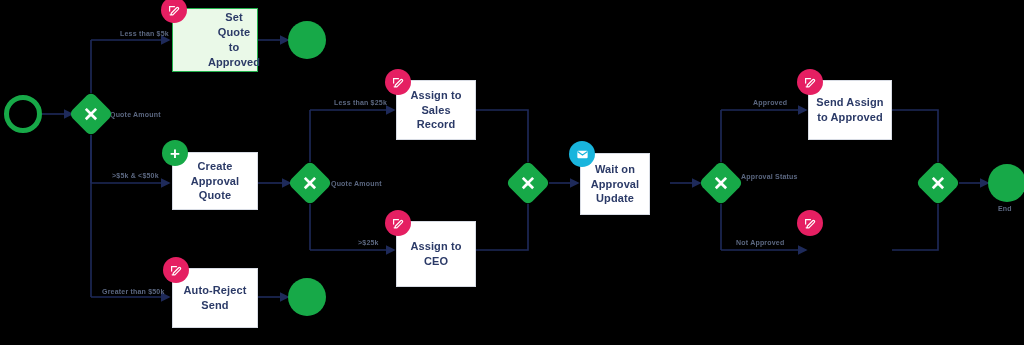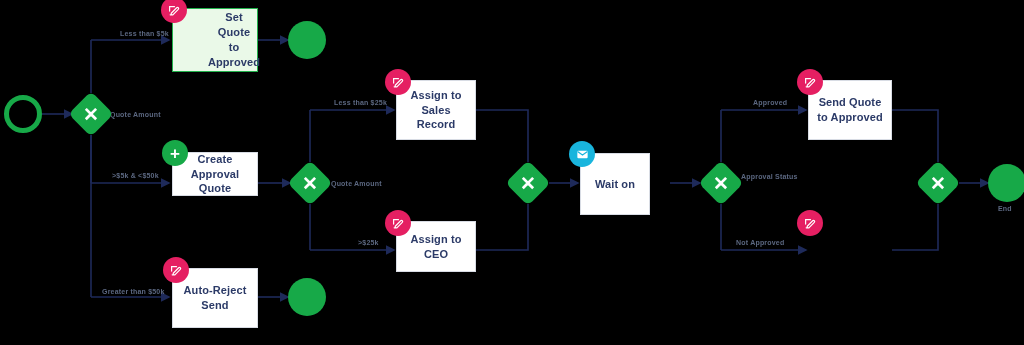"Send Quote" span { text: Quote -> Assign }
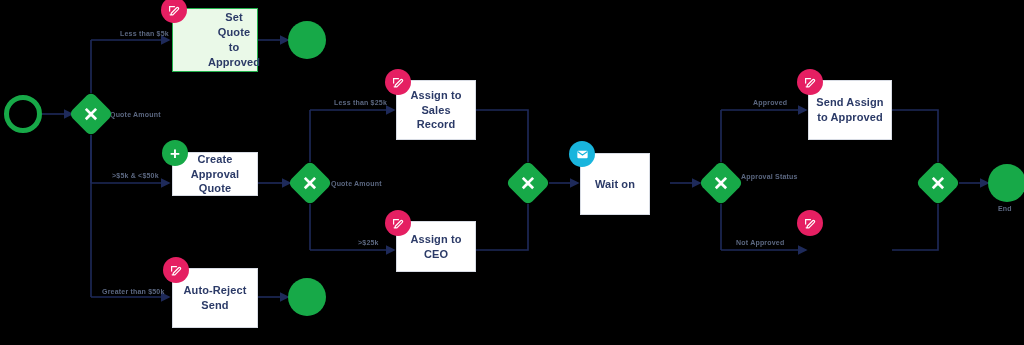"Create Approval" div.task { height: 44px -> 58px }
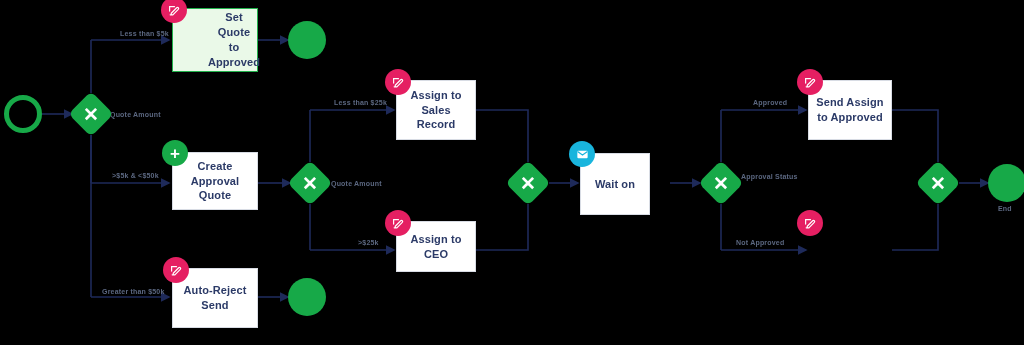"Approval Update" span { html: none -> <span>Approval Update</span> }
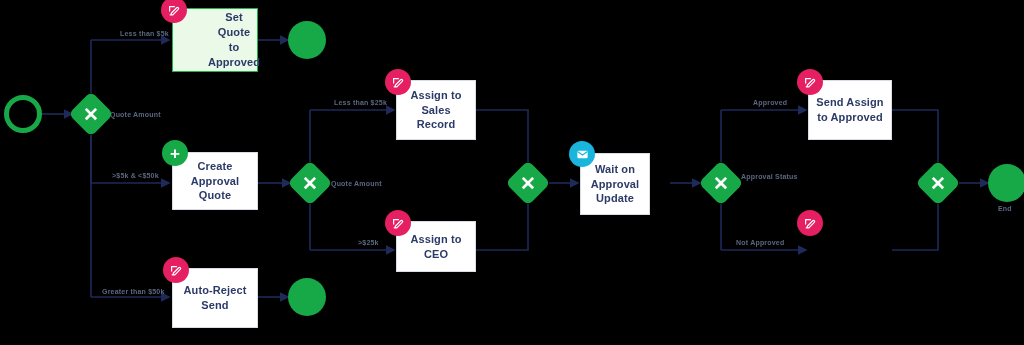"Assign to" div.task { height: 51px -> 66px }
